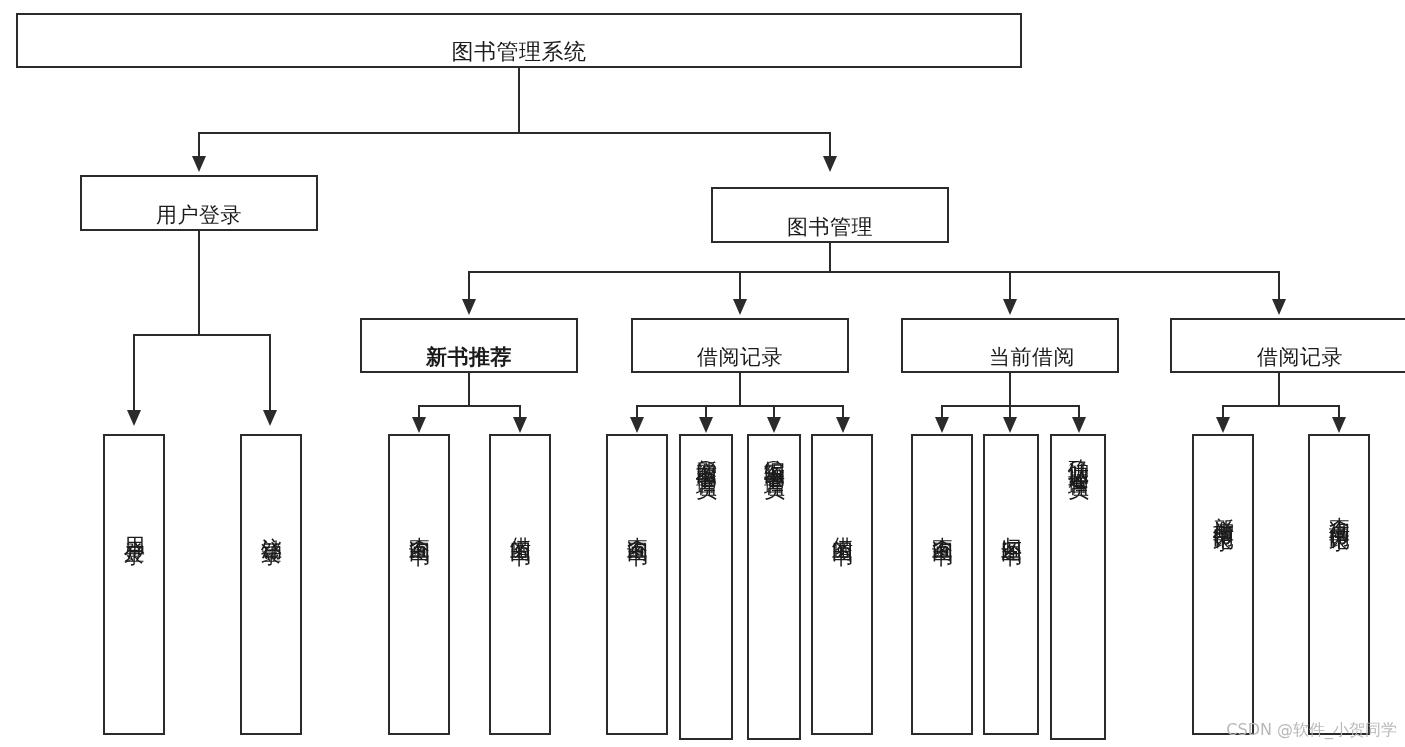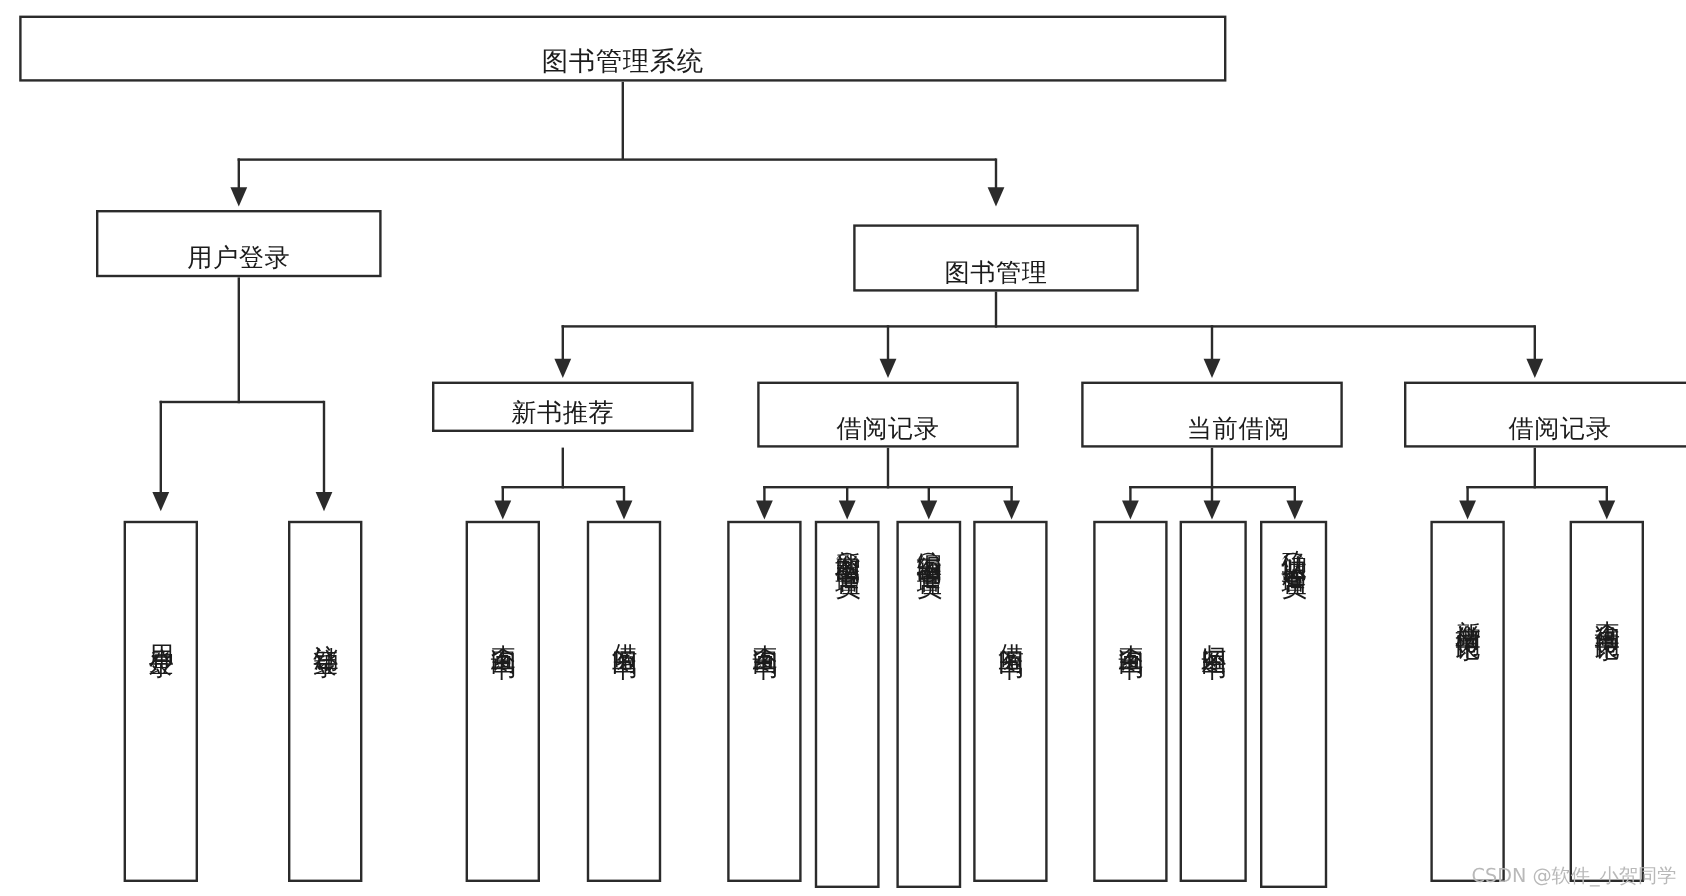"新书推荐" div.node { font-weight: none -> bold; height: 42px -> 55px }
